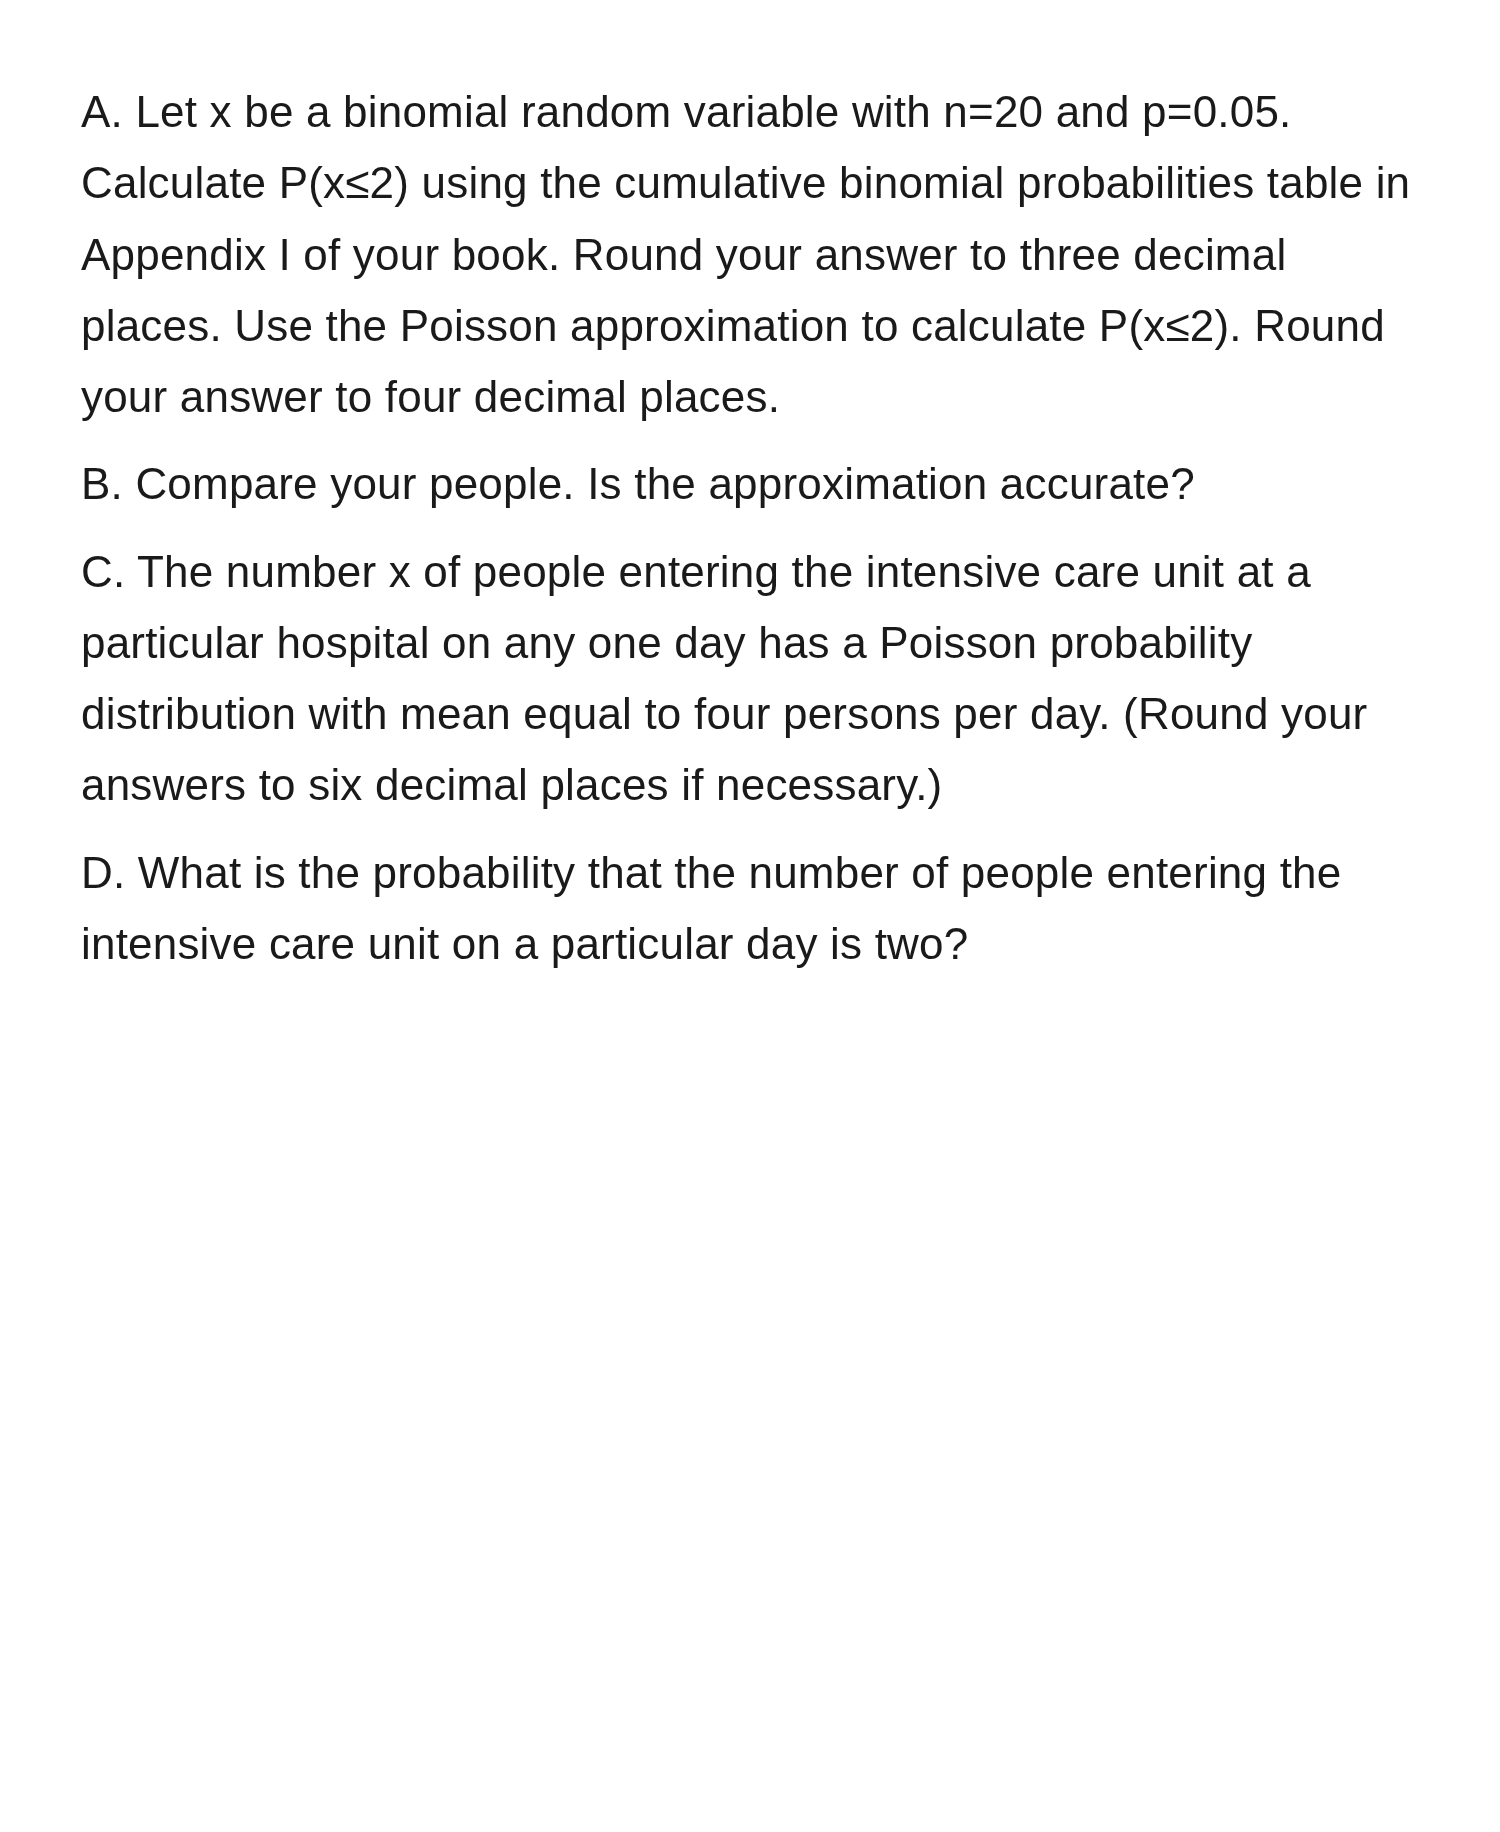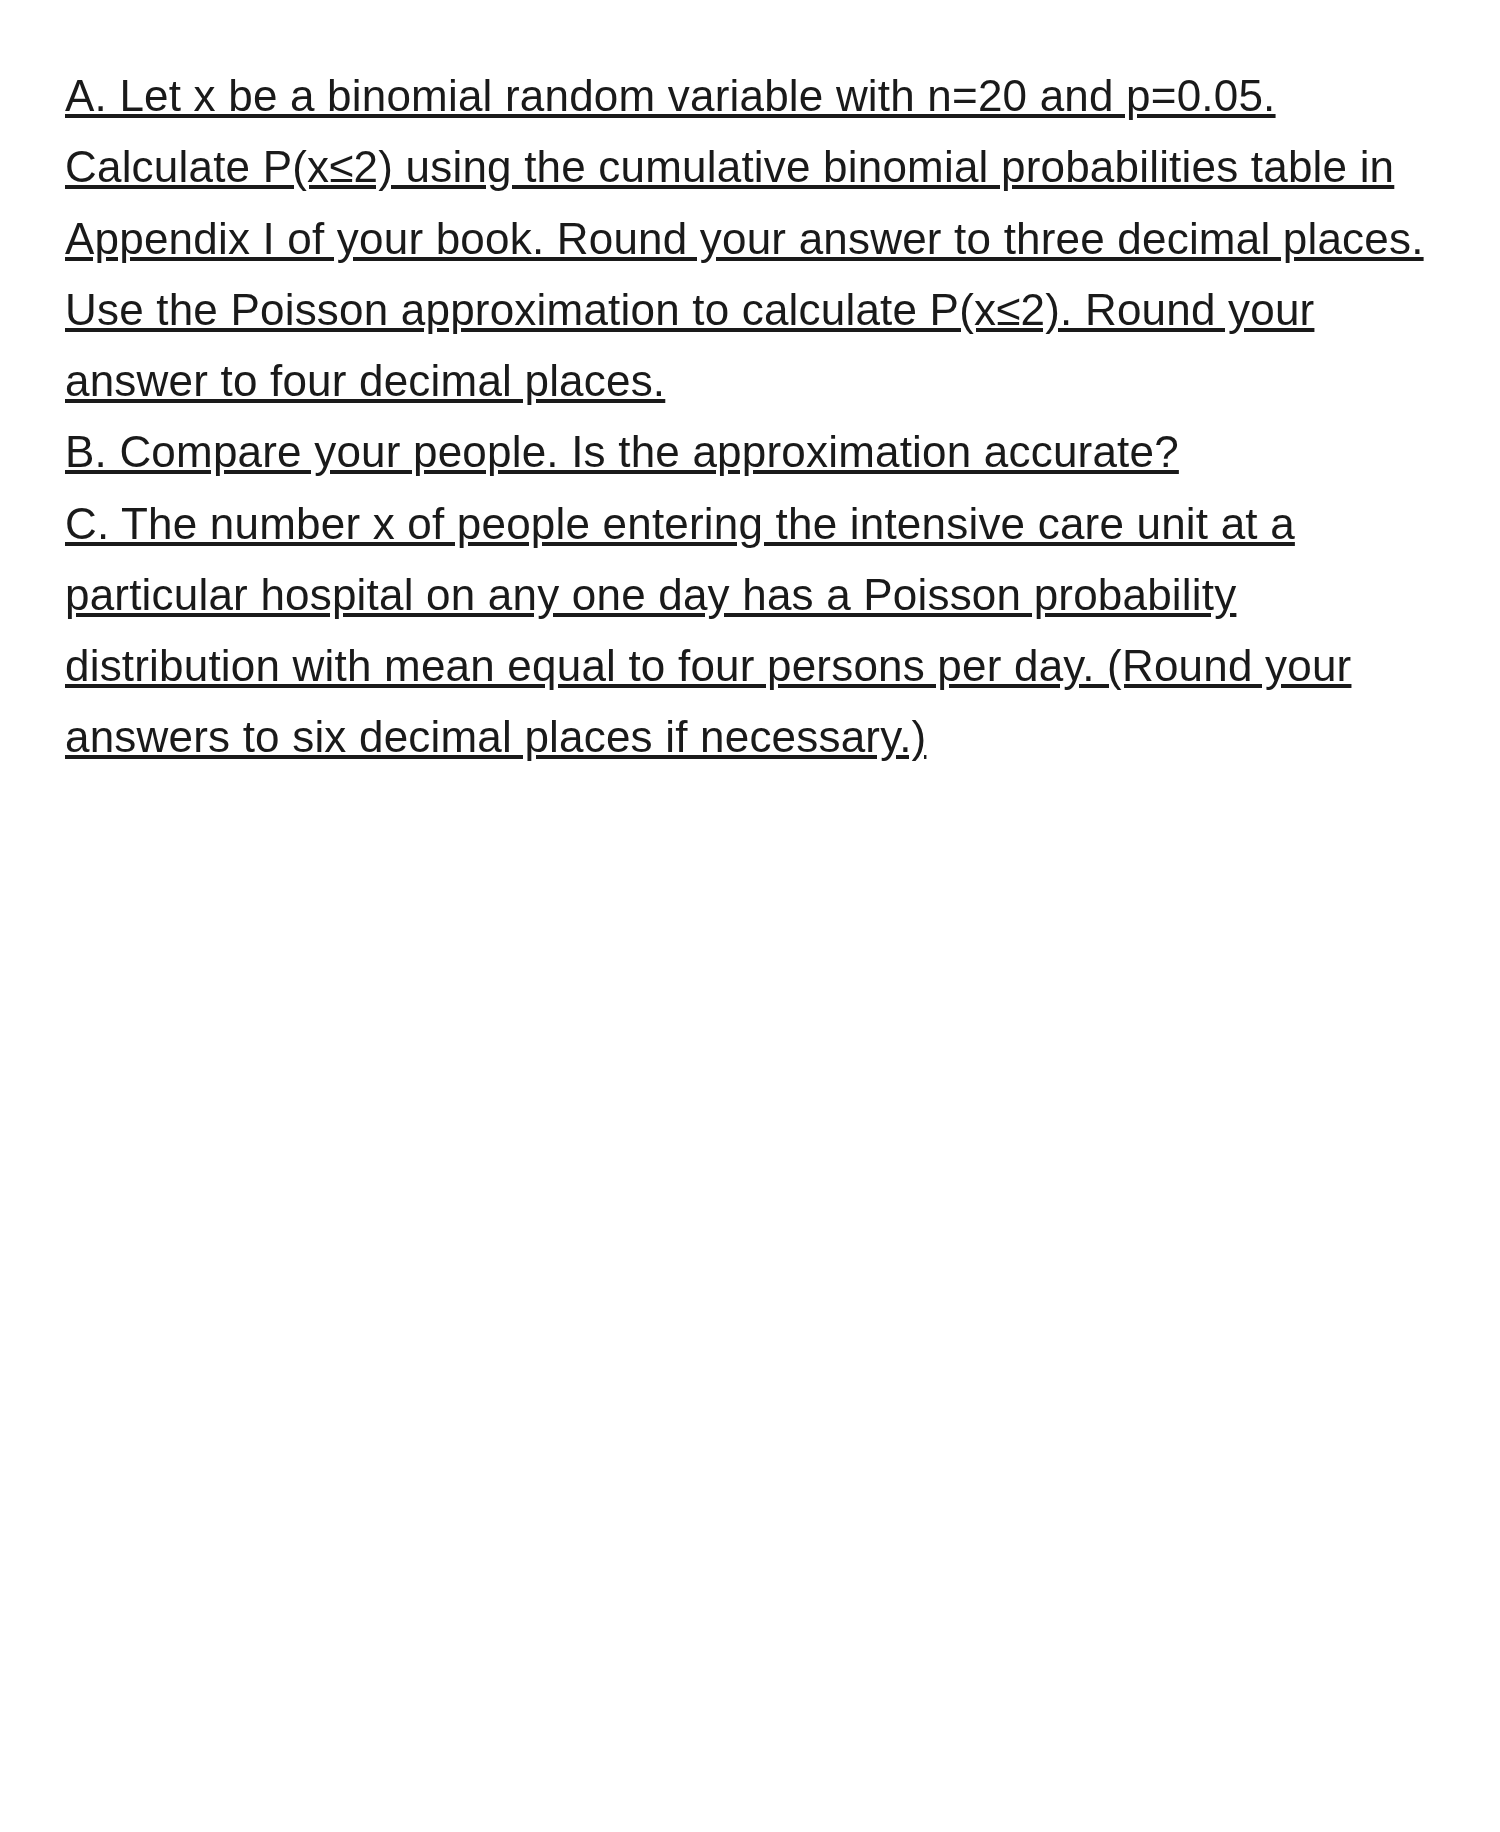"A. Let x be a" .paragraph { margin: 0 -> 16px; text-decoration: underline -> none }
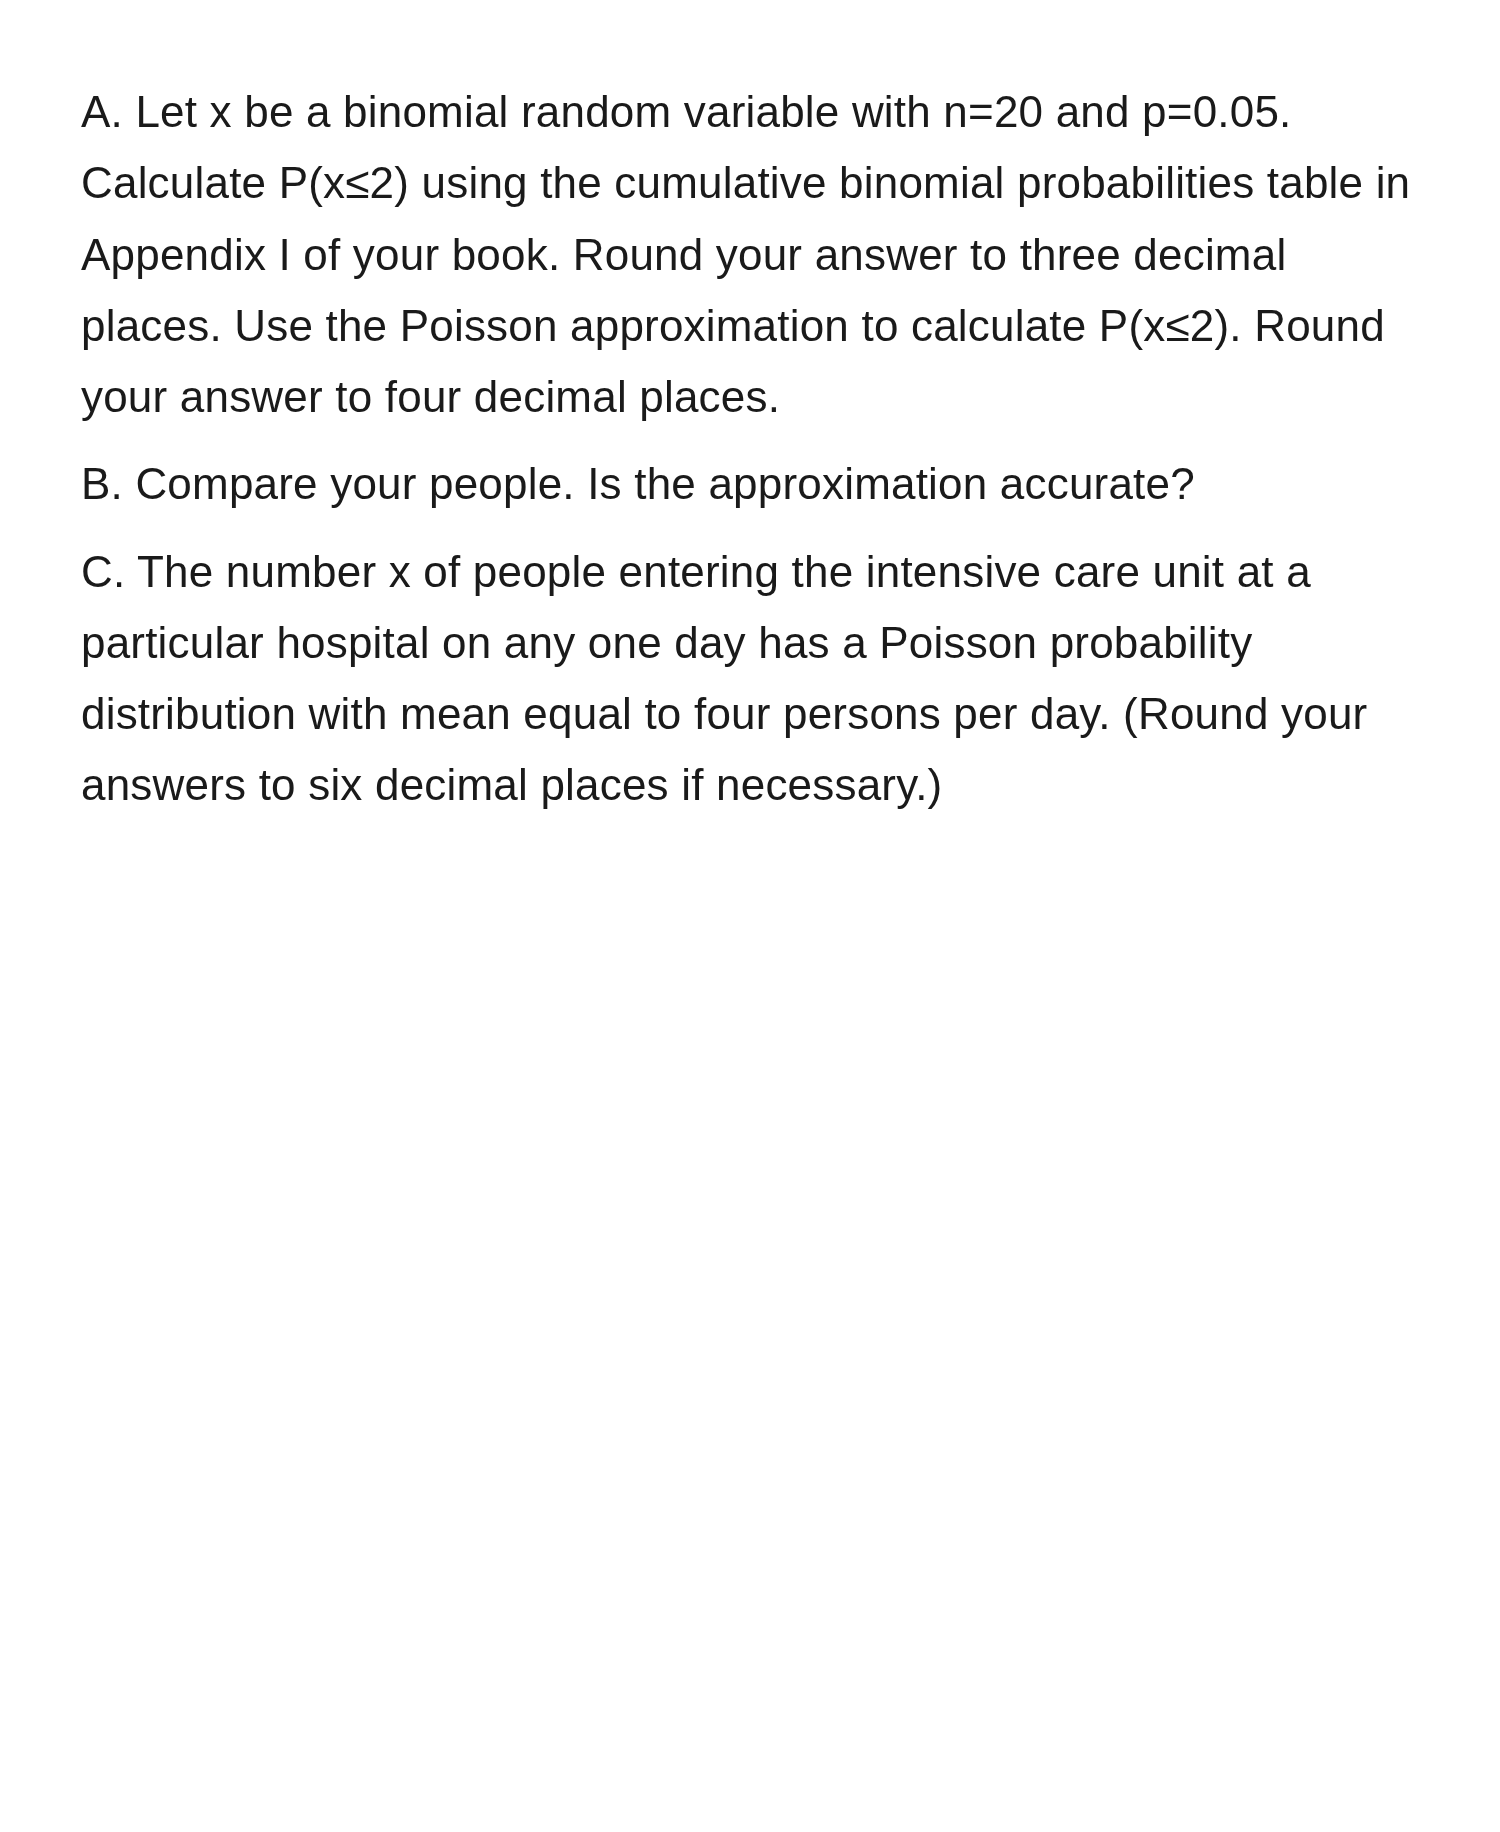"D. What is the probability" p.paragraph { html: none -> <p>D. What is the probability that the number of people entering the intensive care unit on a particular day is two?</p> }
